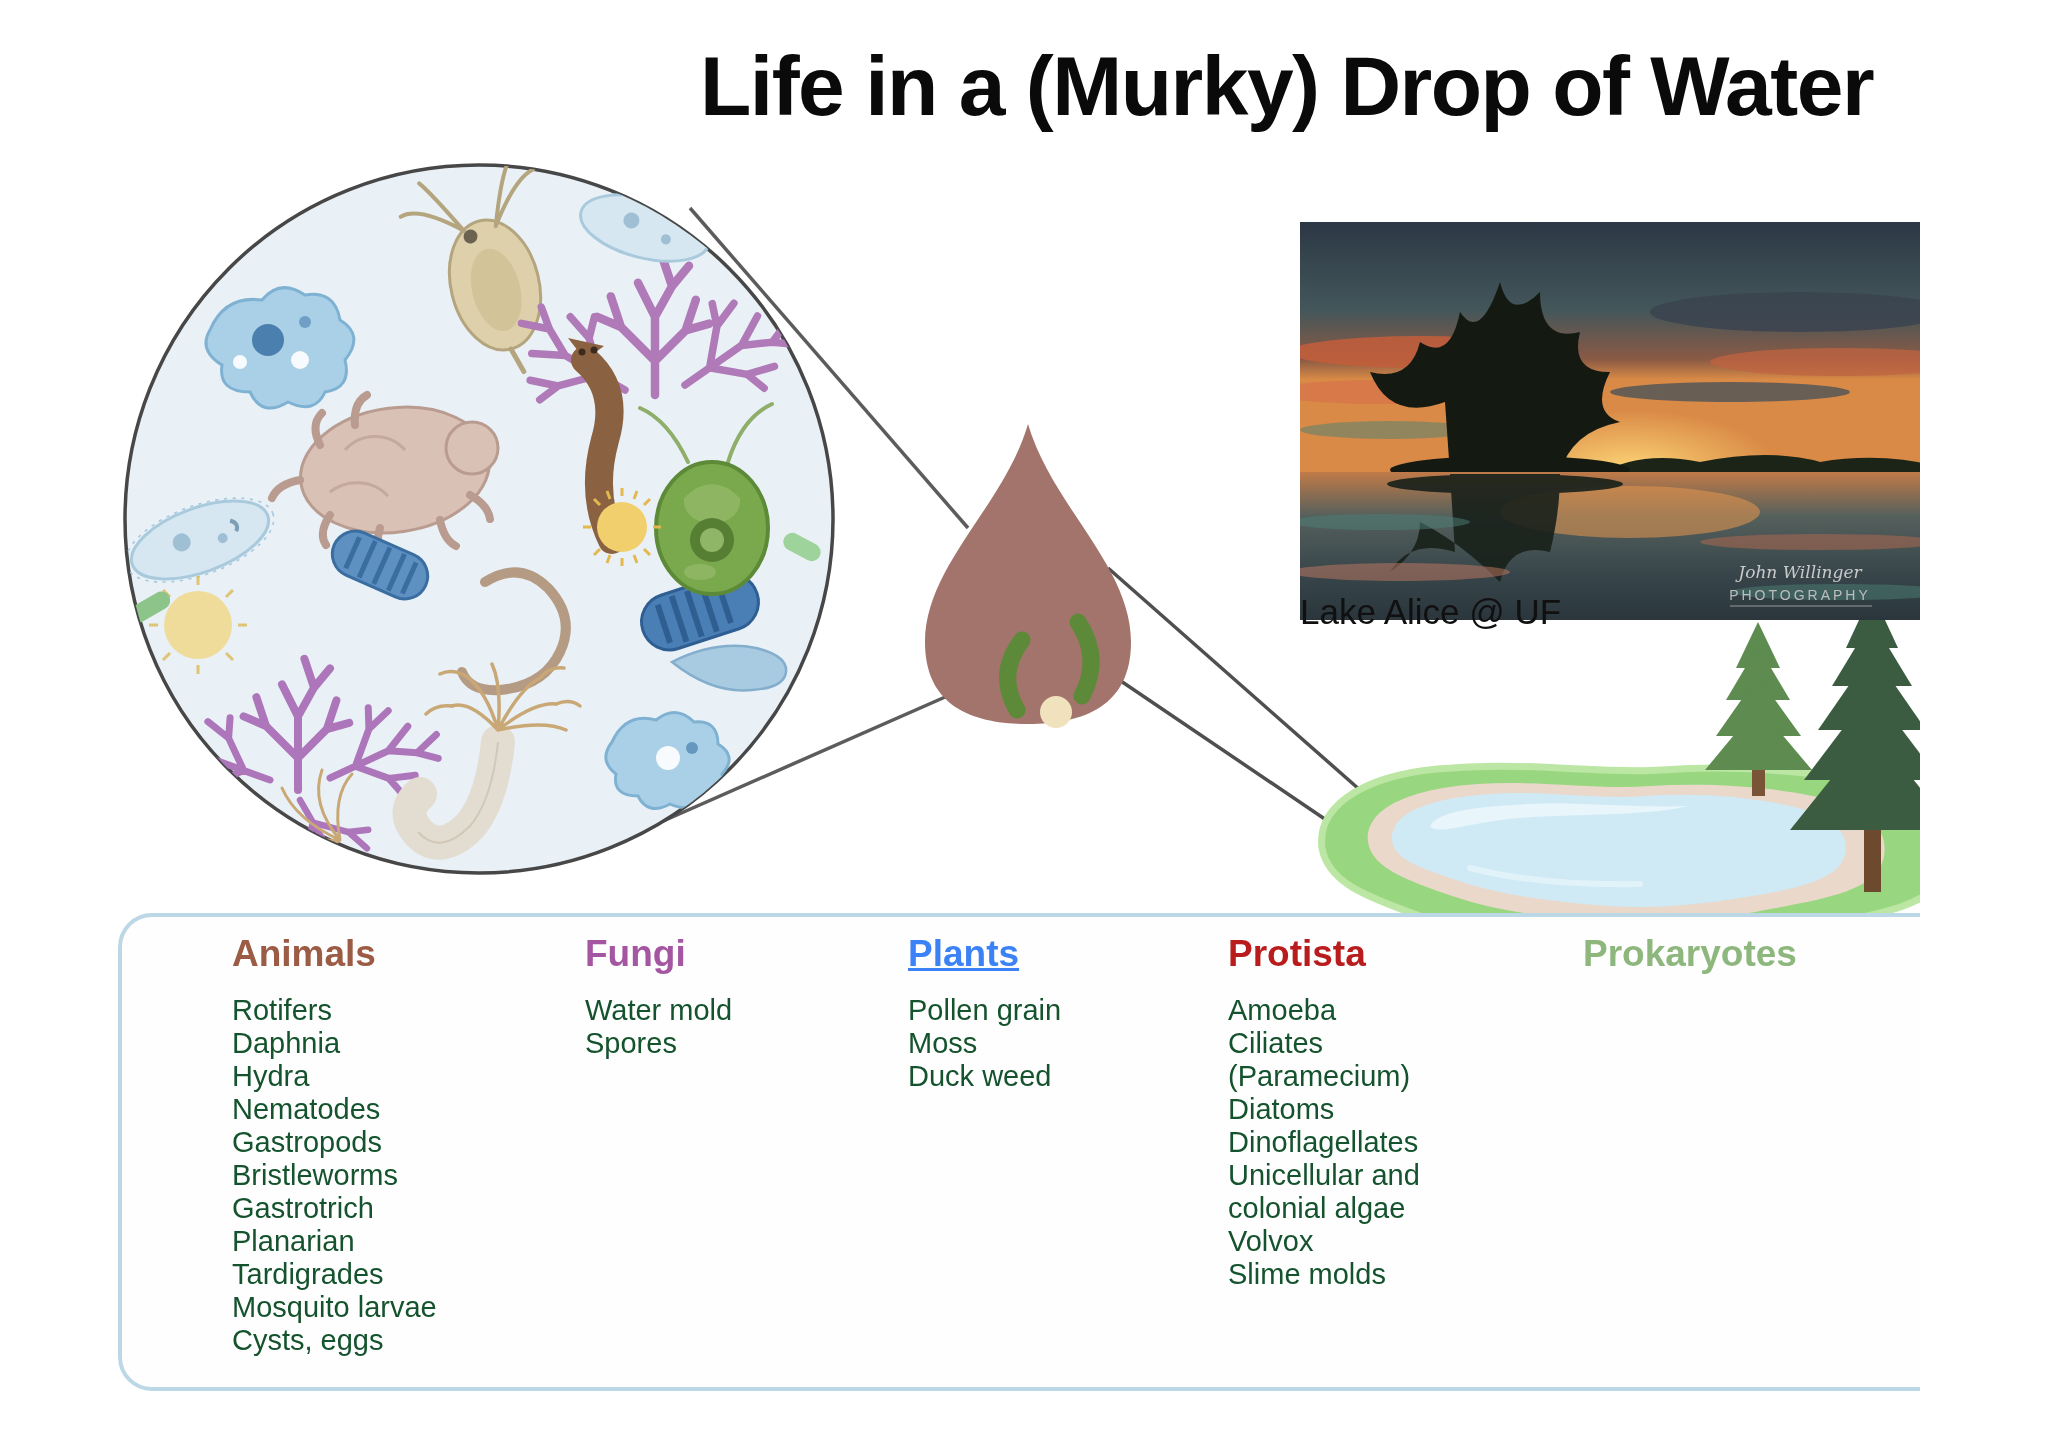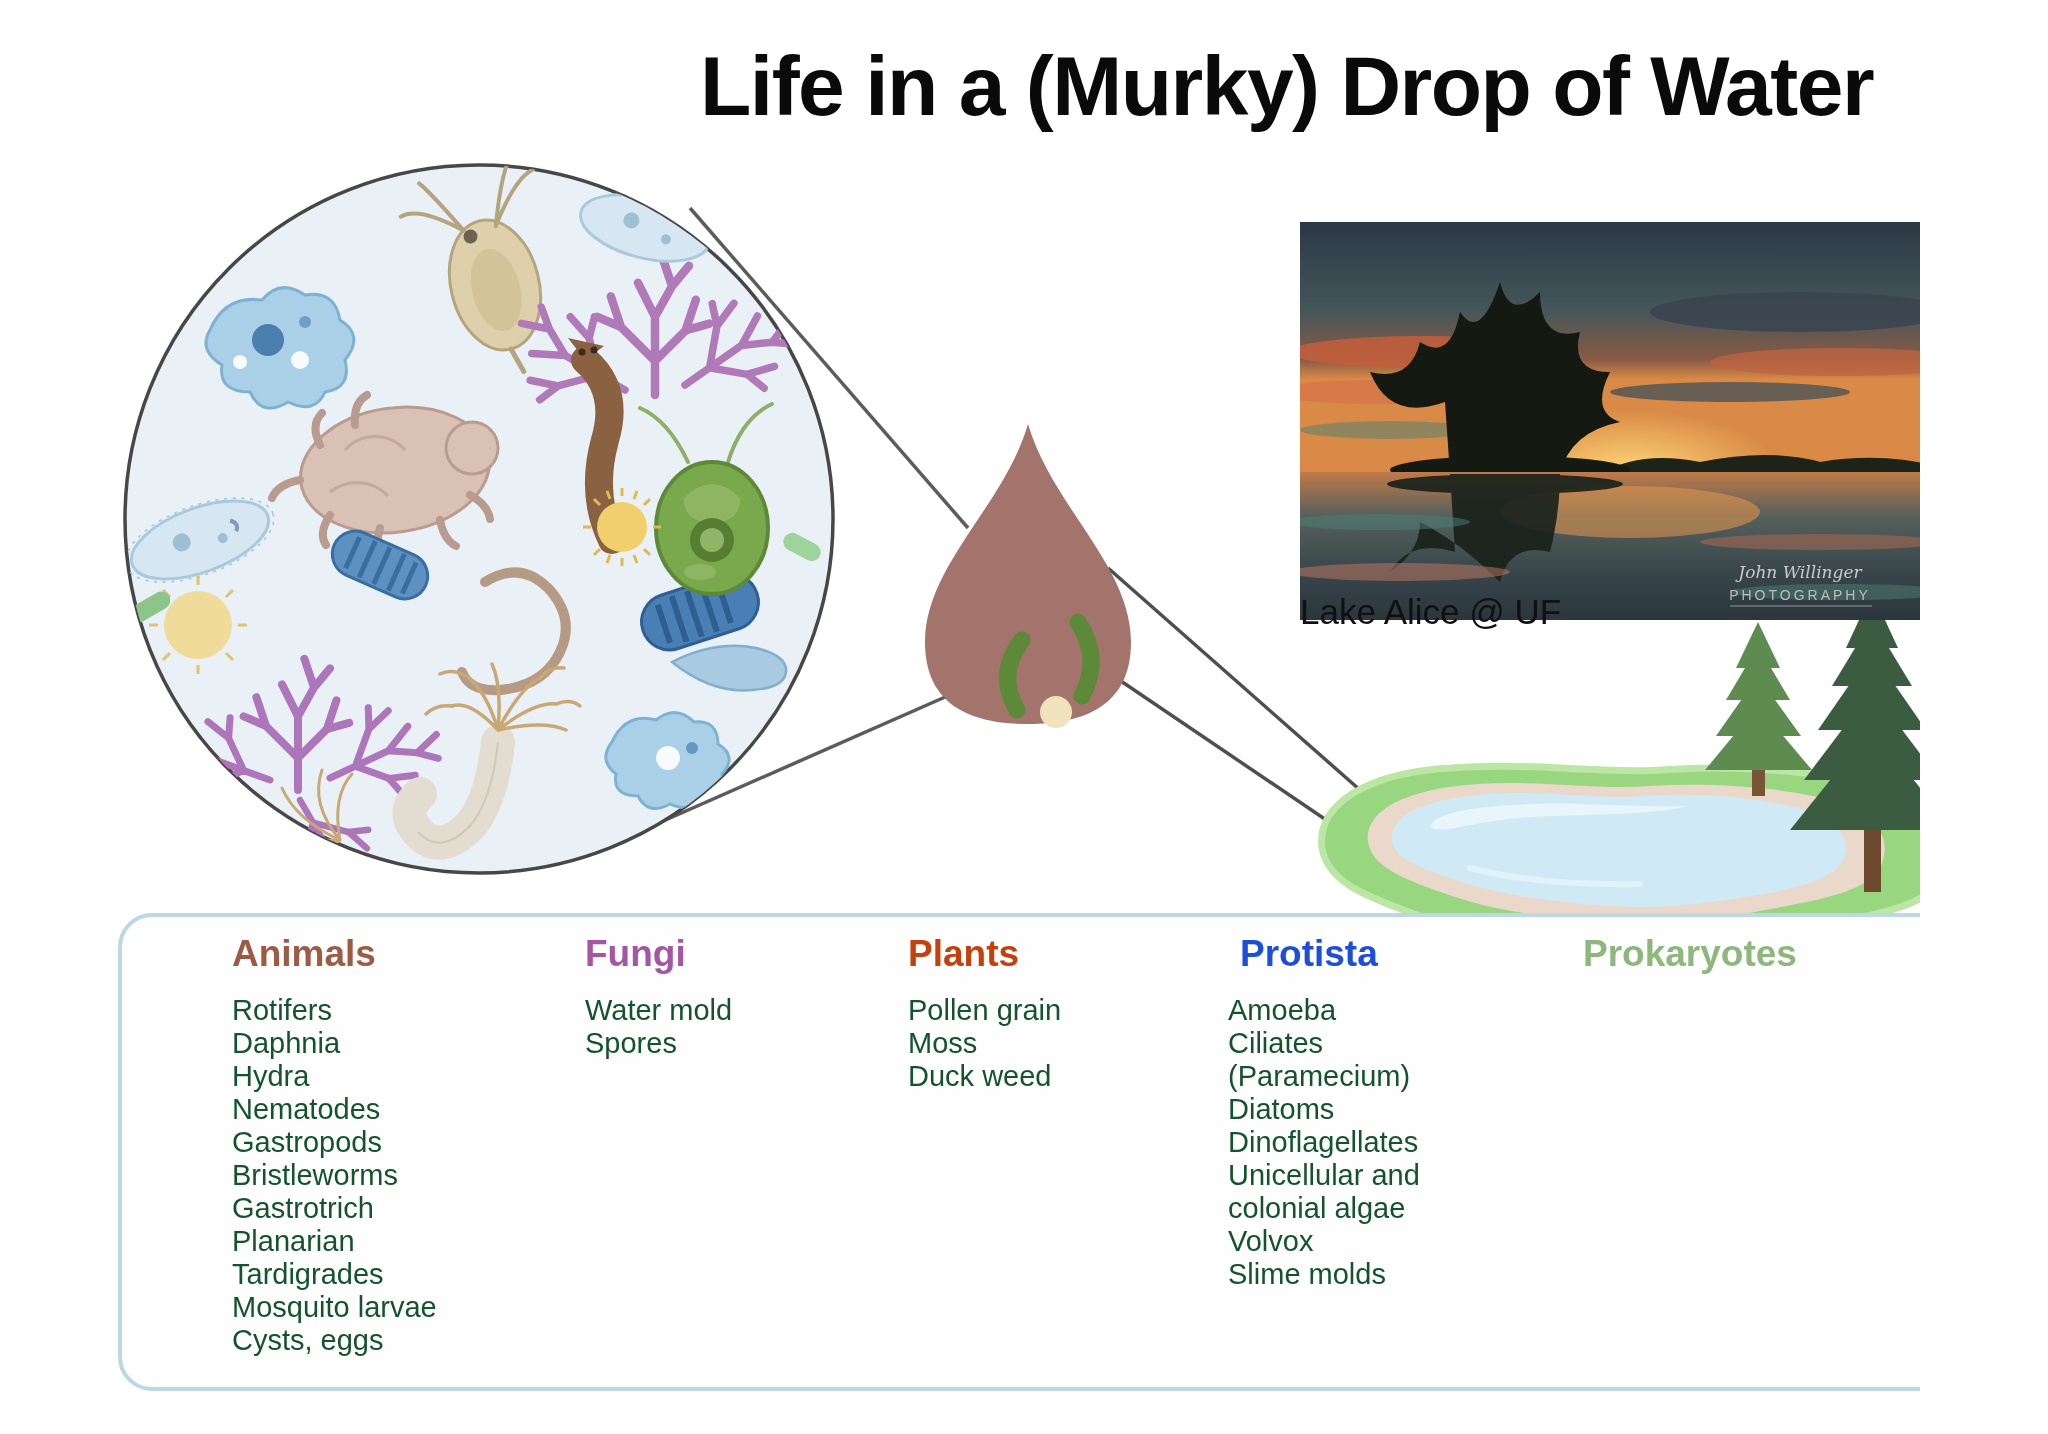"Plants" div.col-header { color: #c2410c -> #3b82f6; text-decoration: none -> underline }
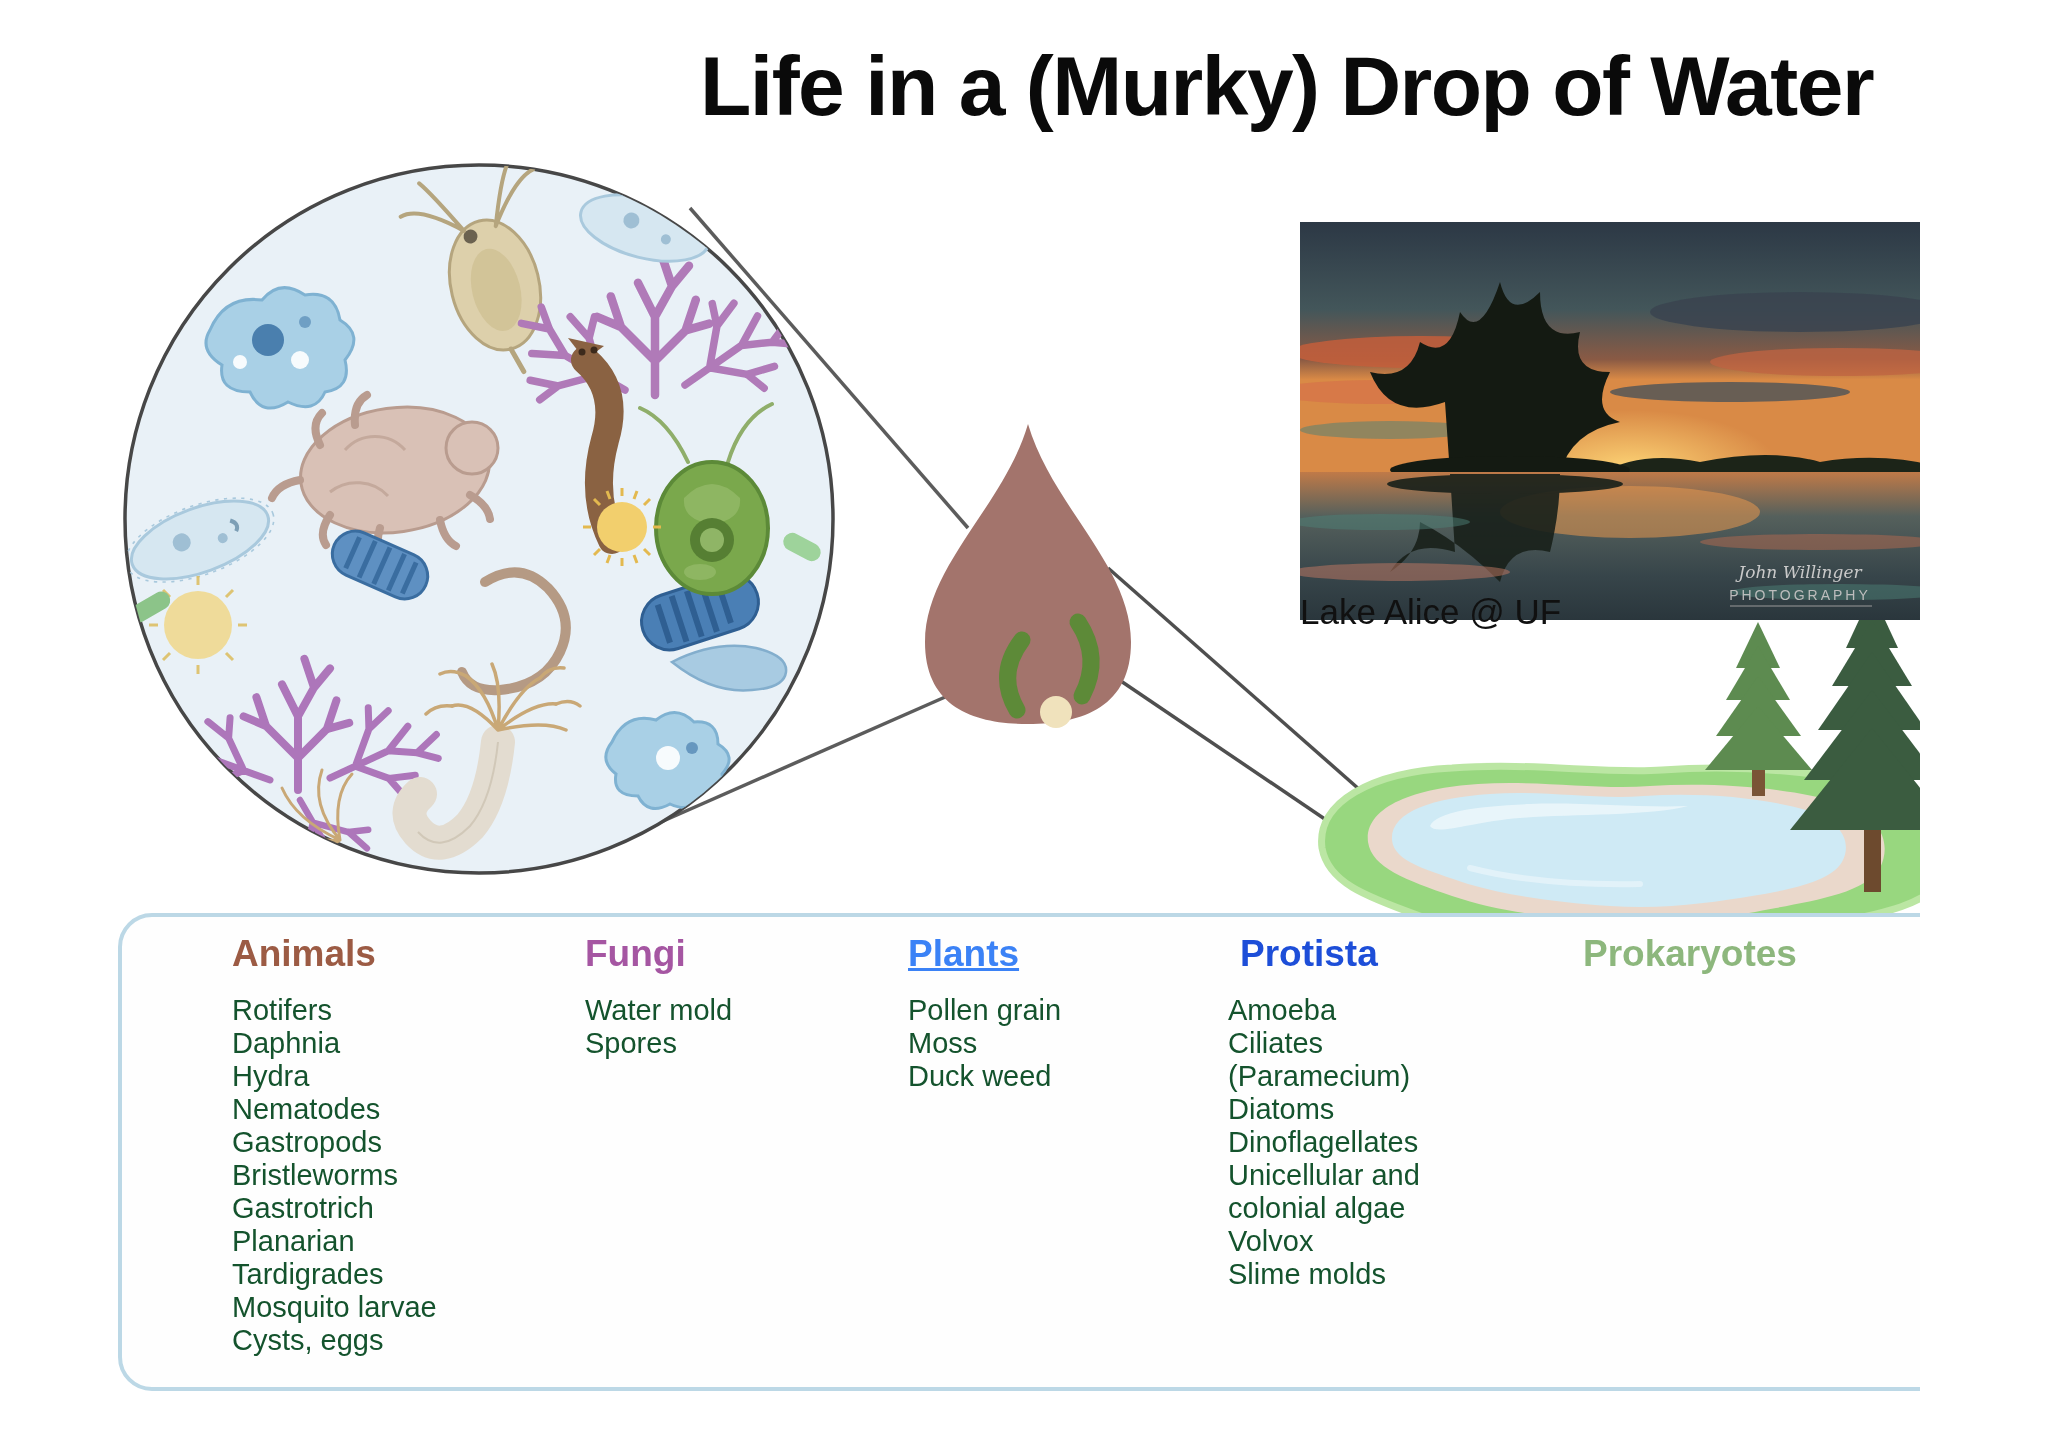"Protista" div.col-header { color: #1d4ed8 -> #b91c1c; margin-left: 12px -> none }
